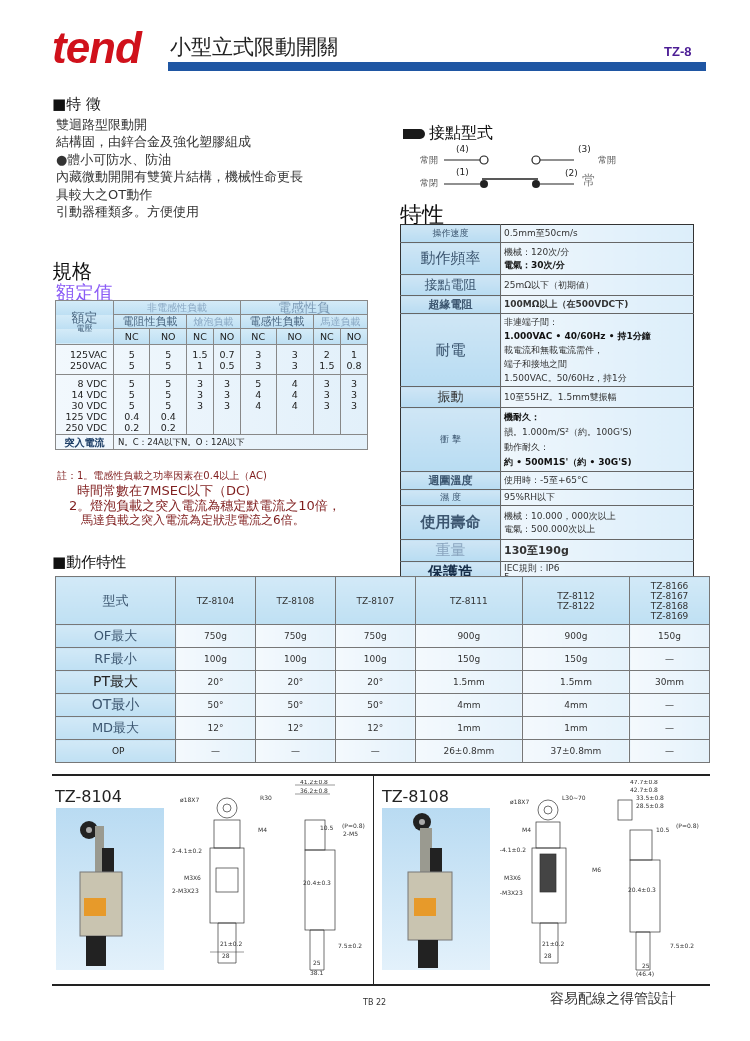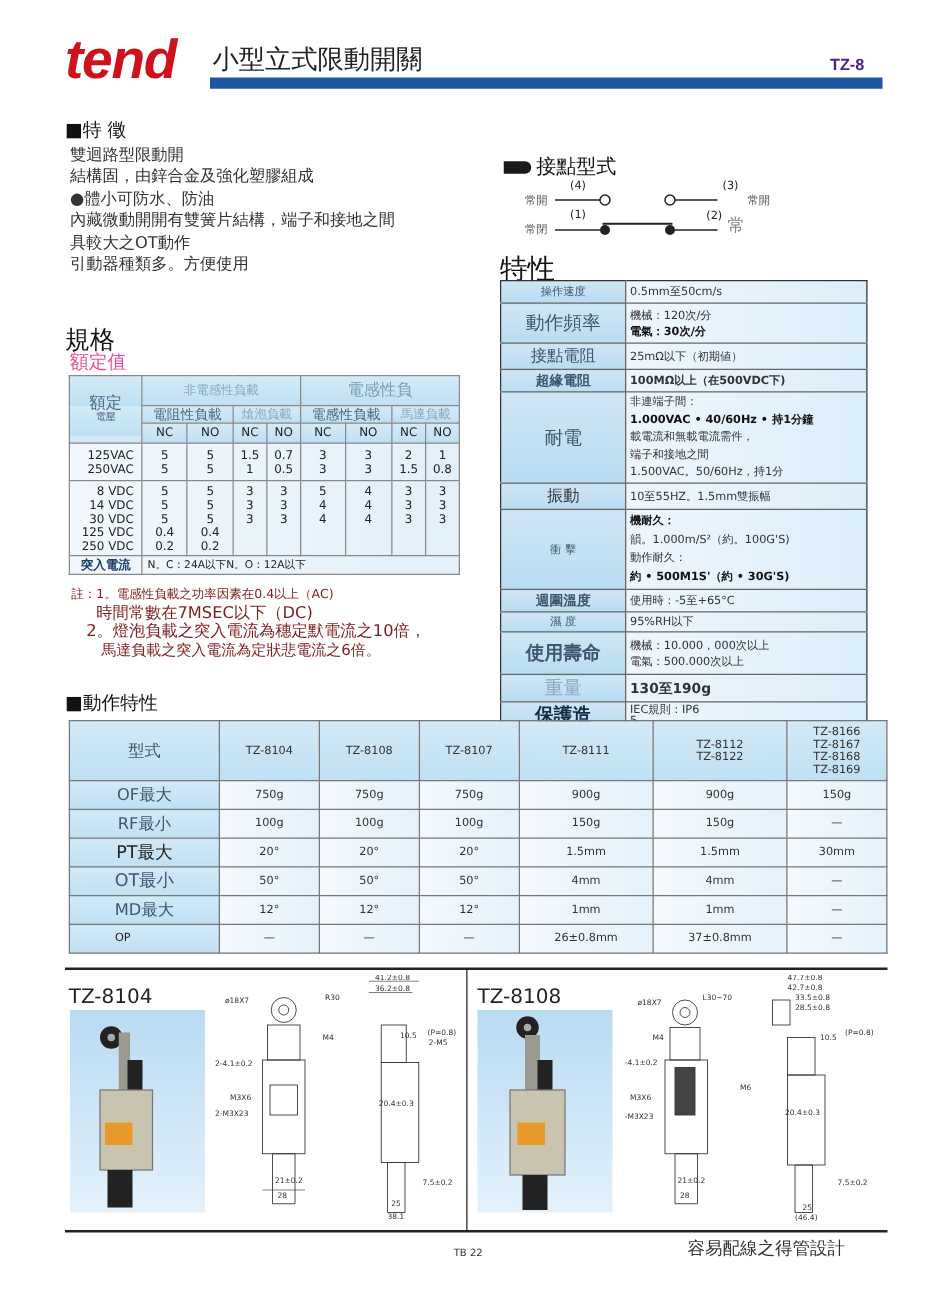"內藏微動開開有雙簧片結構，端子和接地之間" div { text: 端子和接地之間 -> 機械性命更長 }
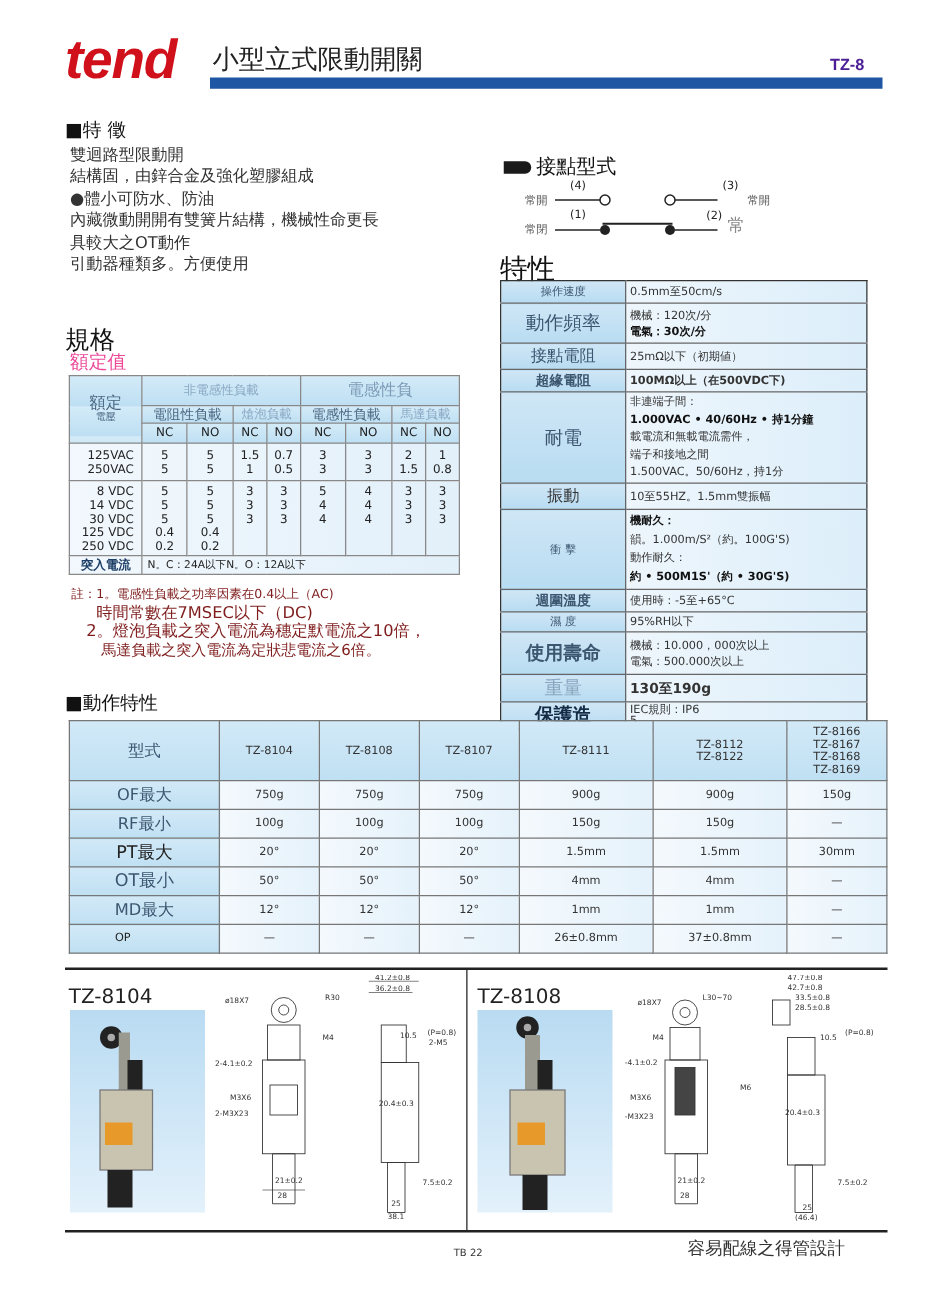"額定值" .rate-h2 { color: #ec4899 -> #8b5cf6; font-size: 15px -> 19px }
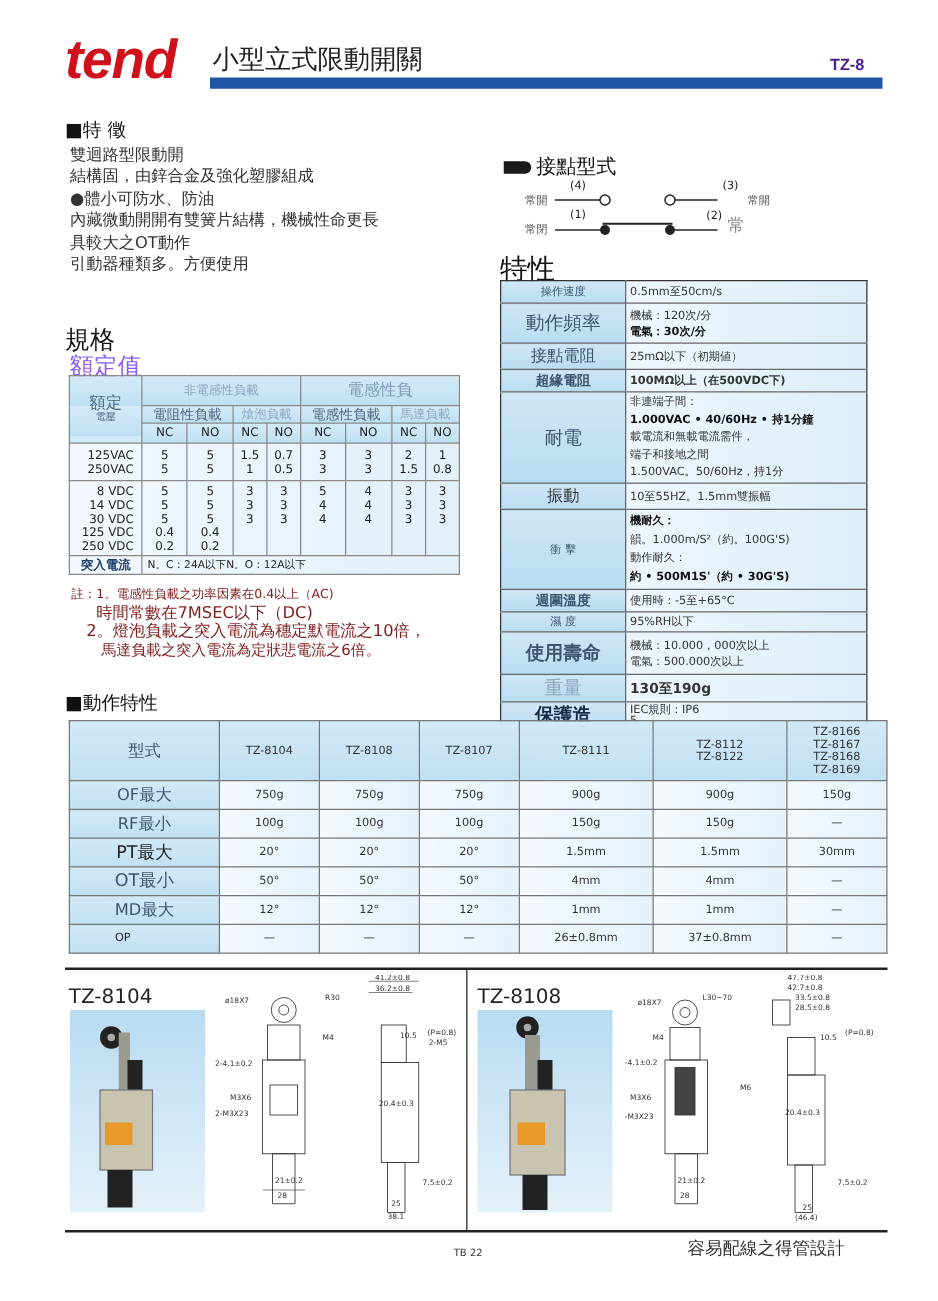"額定" tr.hd { height: 24px -> 14px }
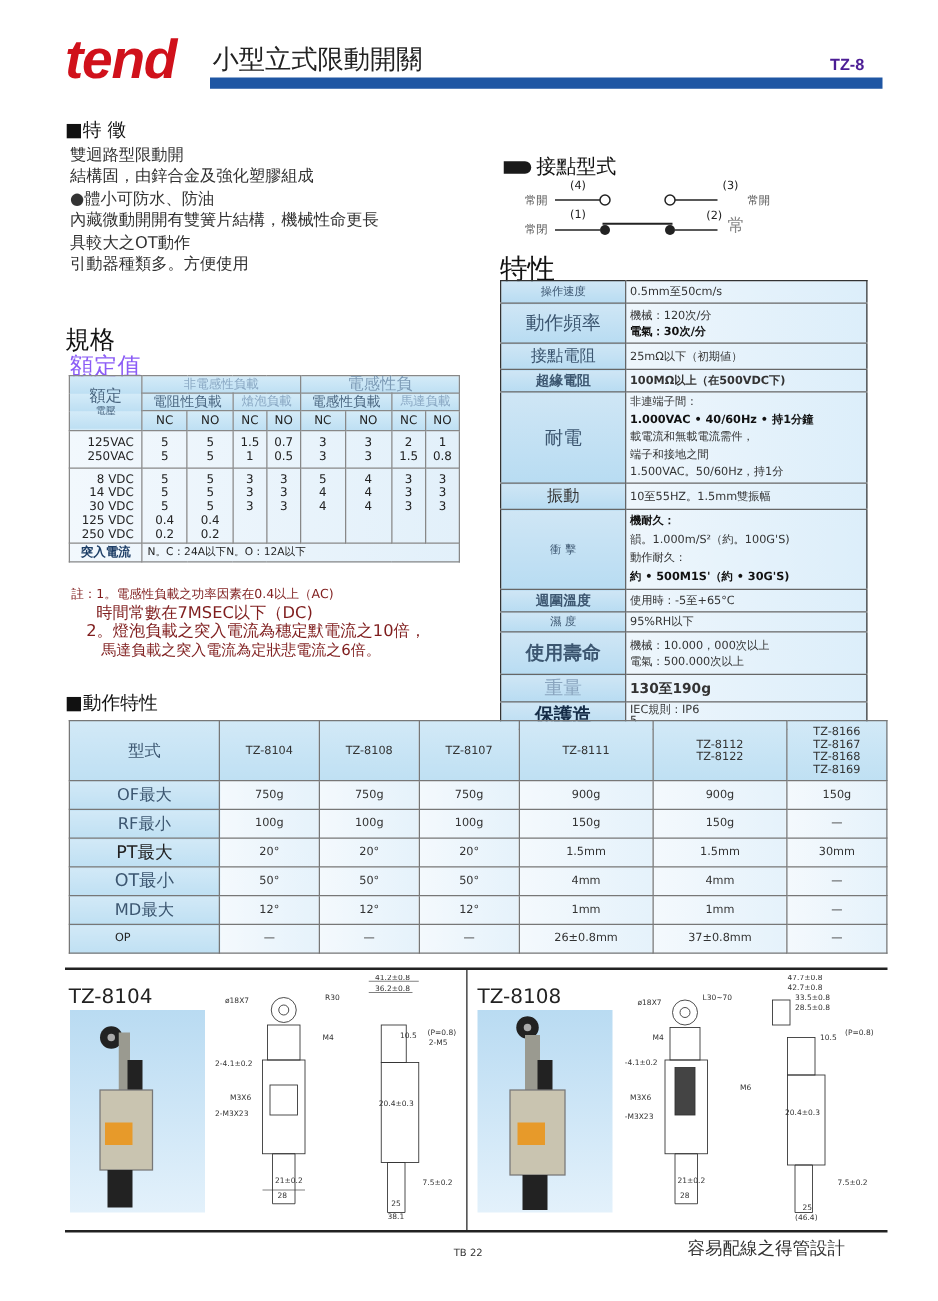"OP" td.rk { padding-left: 36px -> 56px }
